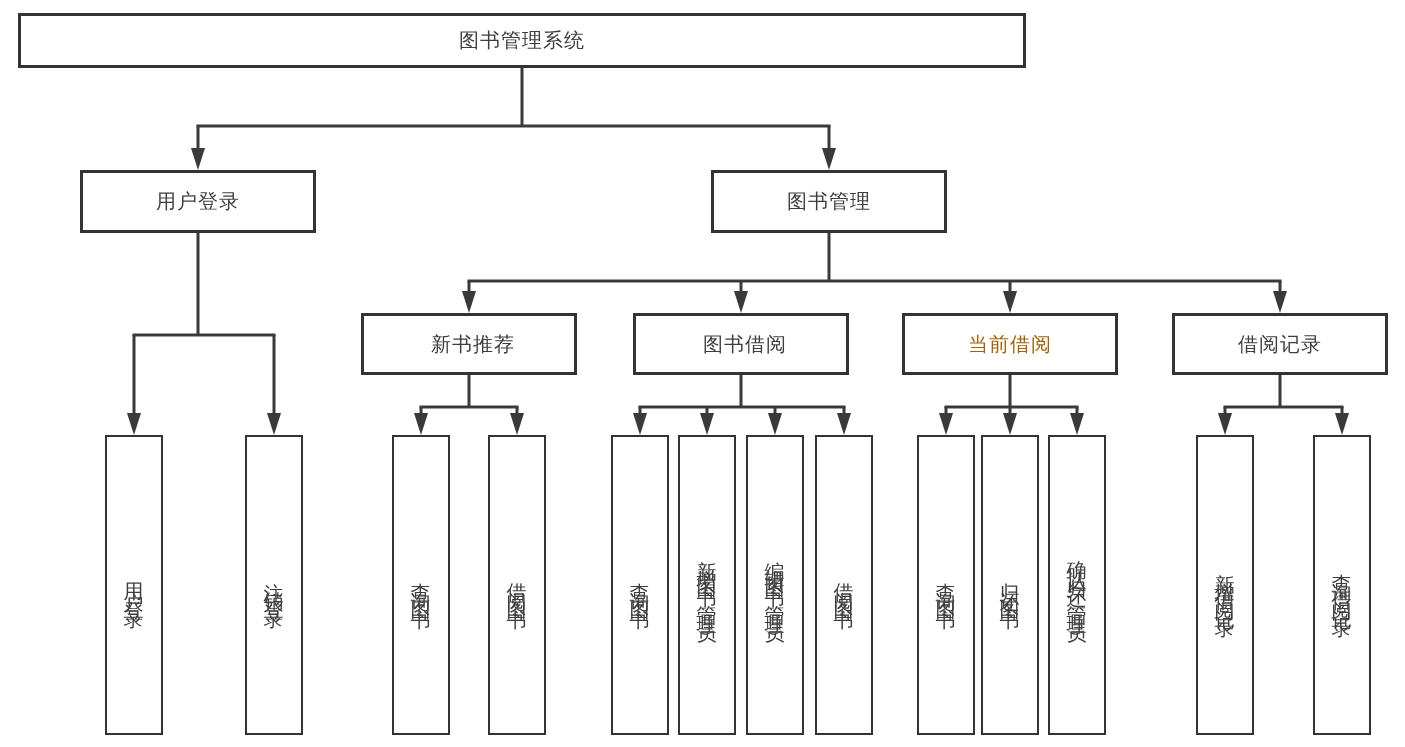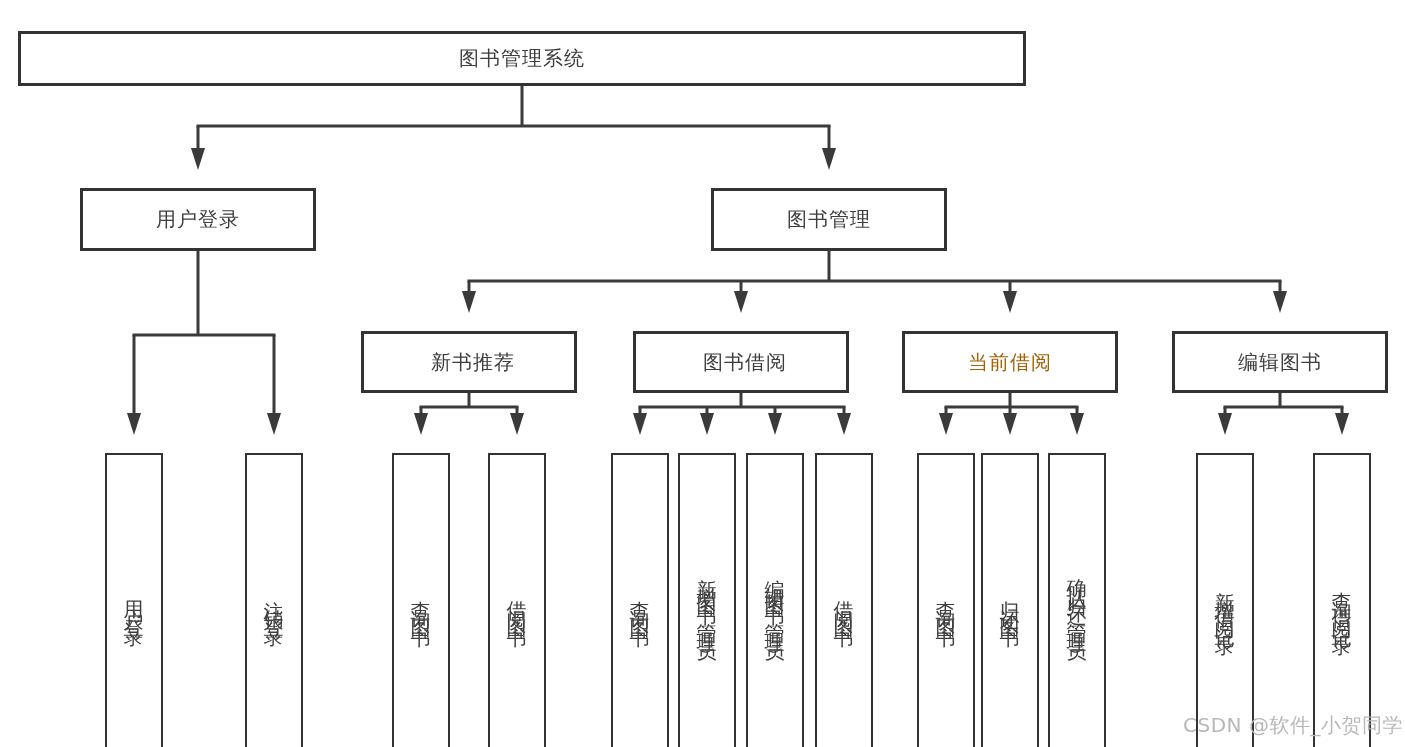"图书管理系统" .node { margin-top: 18px -> none }
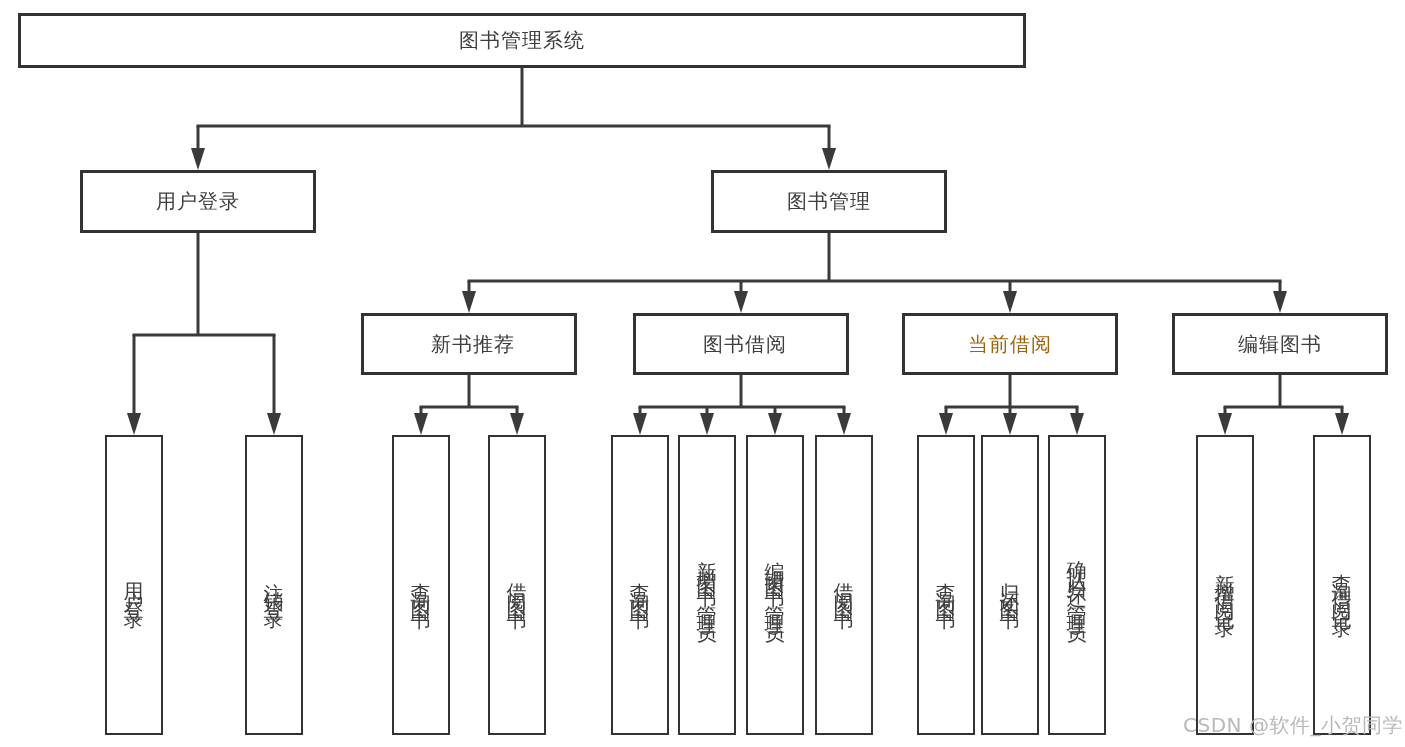"编辑图书" div.node { text: 编辑图书 -> 借阅记录 }
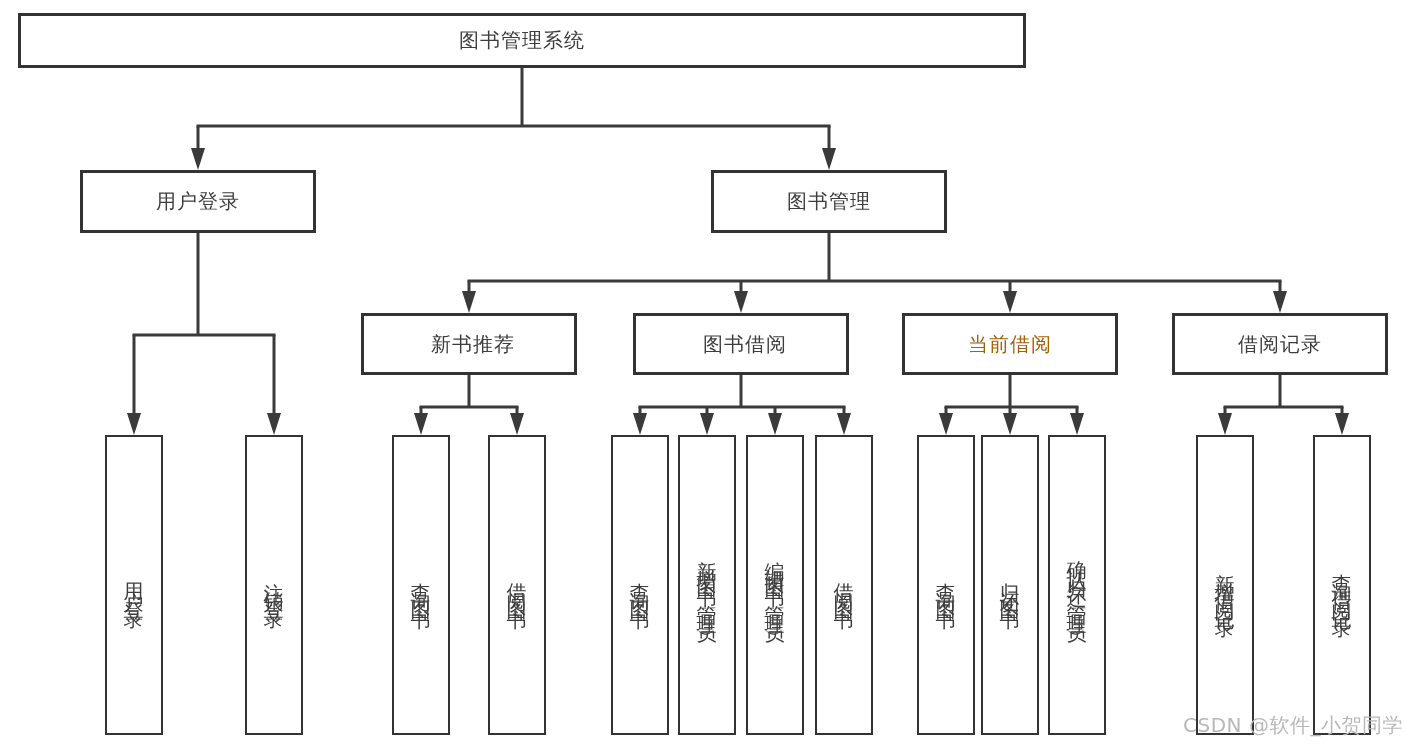"CSDN @软件_小贺同学" div.watermark { html: <div>CSDN @软件_小贺同学</div> -> none }
